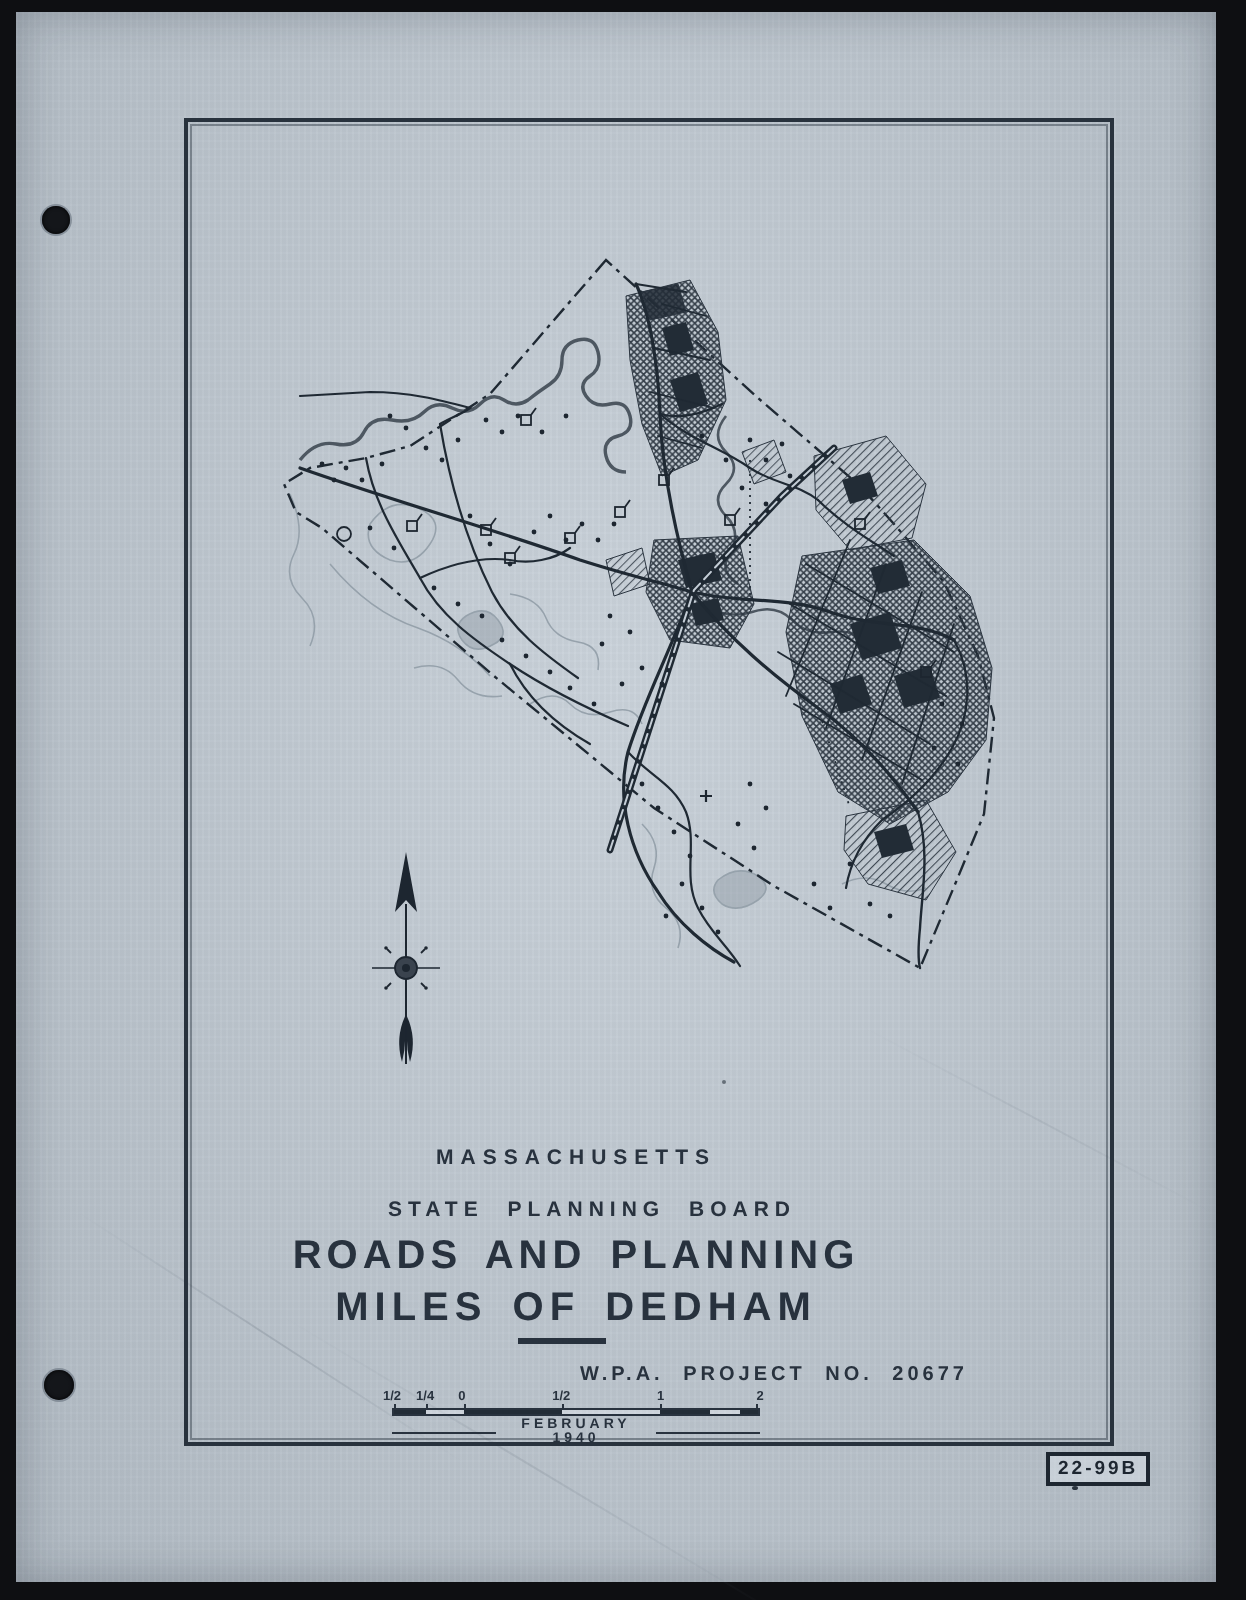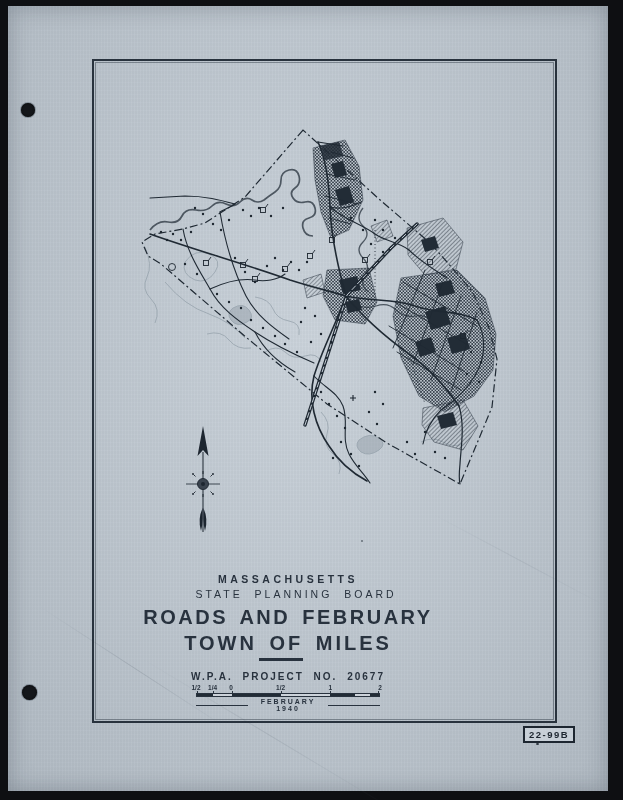"STATE PLANNING BOARD" .t-agency { font-weight: 400 -> 700; margin-top: 3px -> 14px }
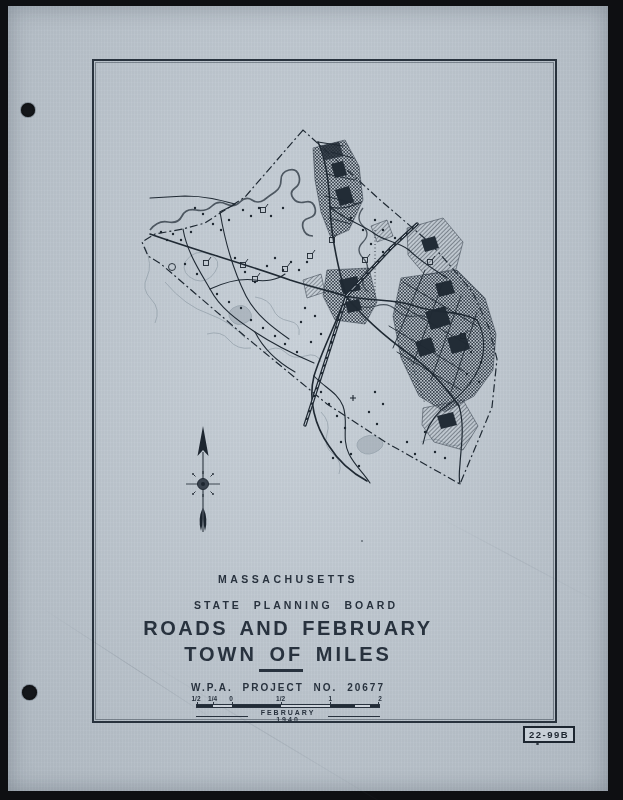"ROADS AND FEBRUARY" div.t-main { text: FEBRUARY -> PLANNING }
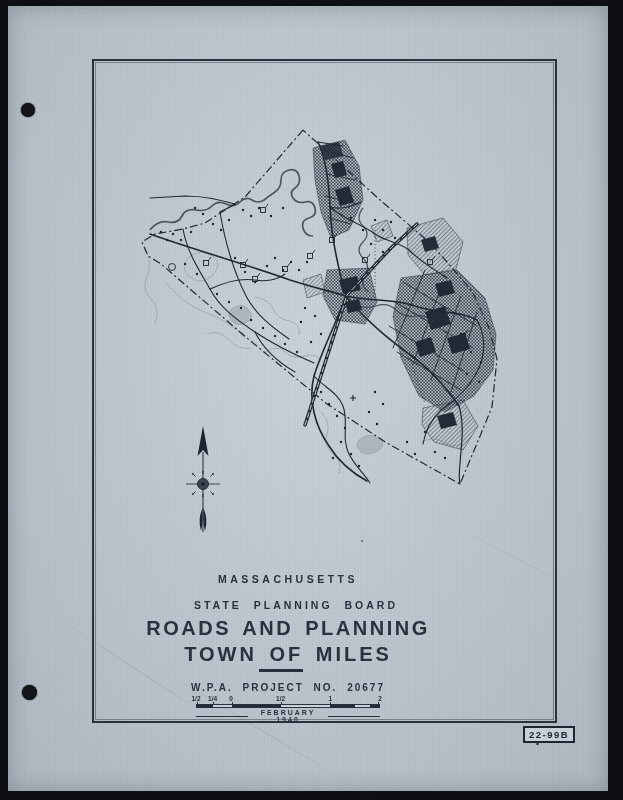"TOWN OF MILES" div.t-main2 { text: TOWN OF MILES -> MILES OF DEDHAM }
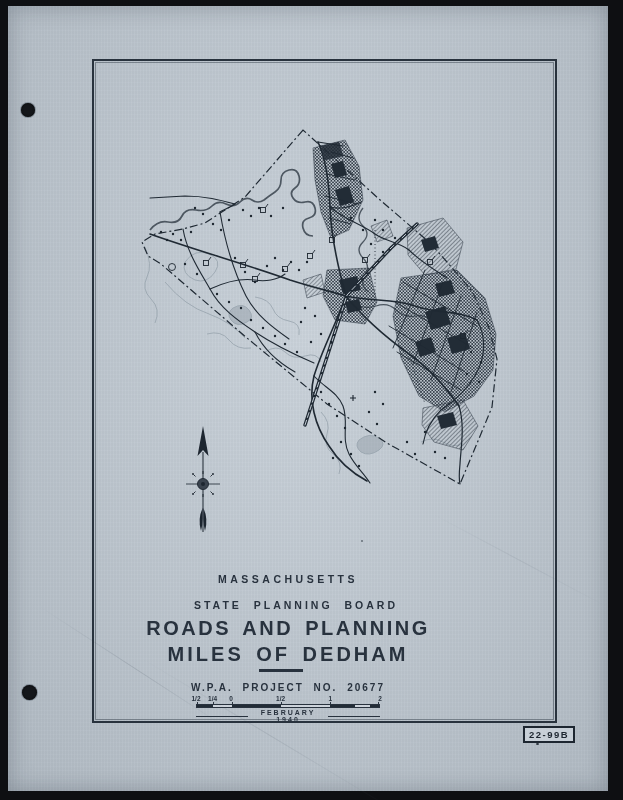"W.P.A. PROJECT NO. 20677" .t-project { text-align: none -> right }
